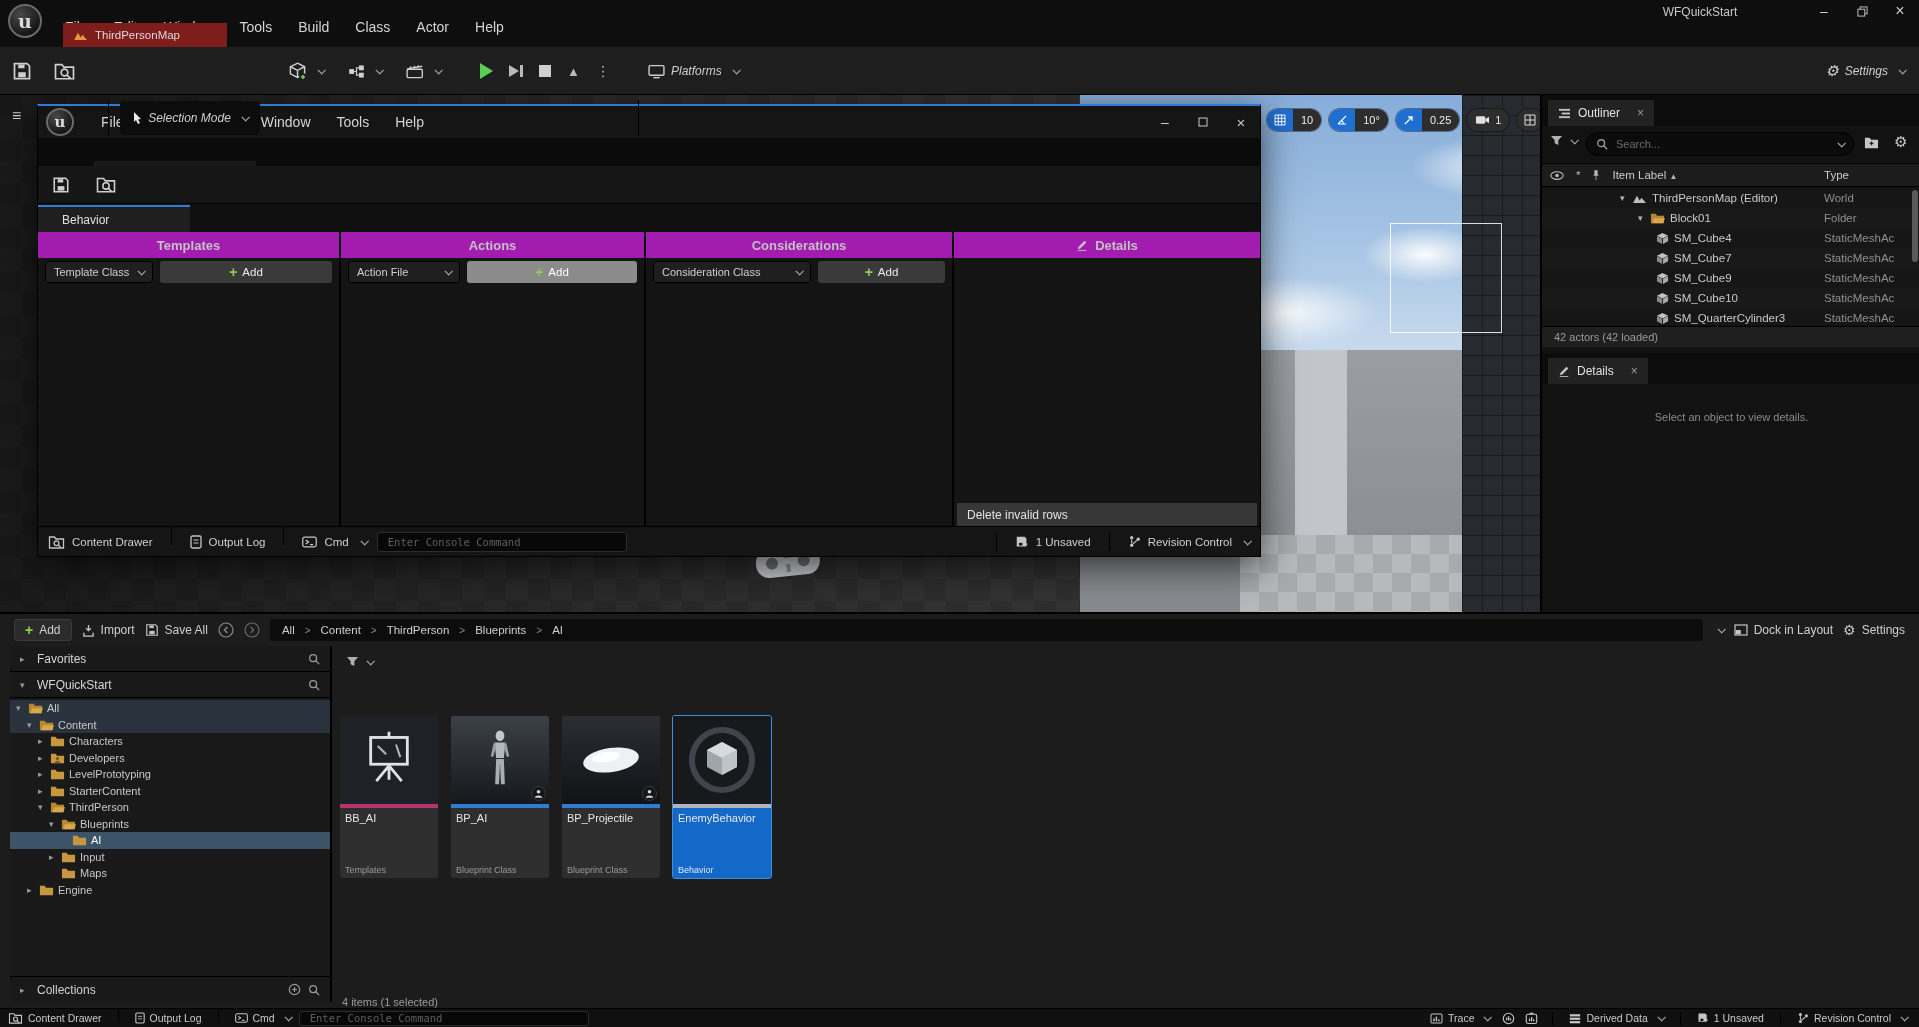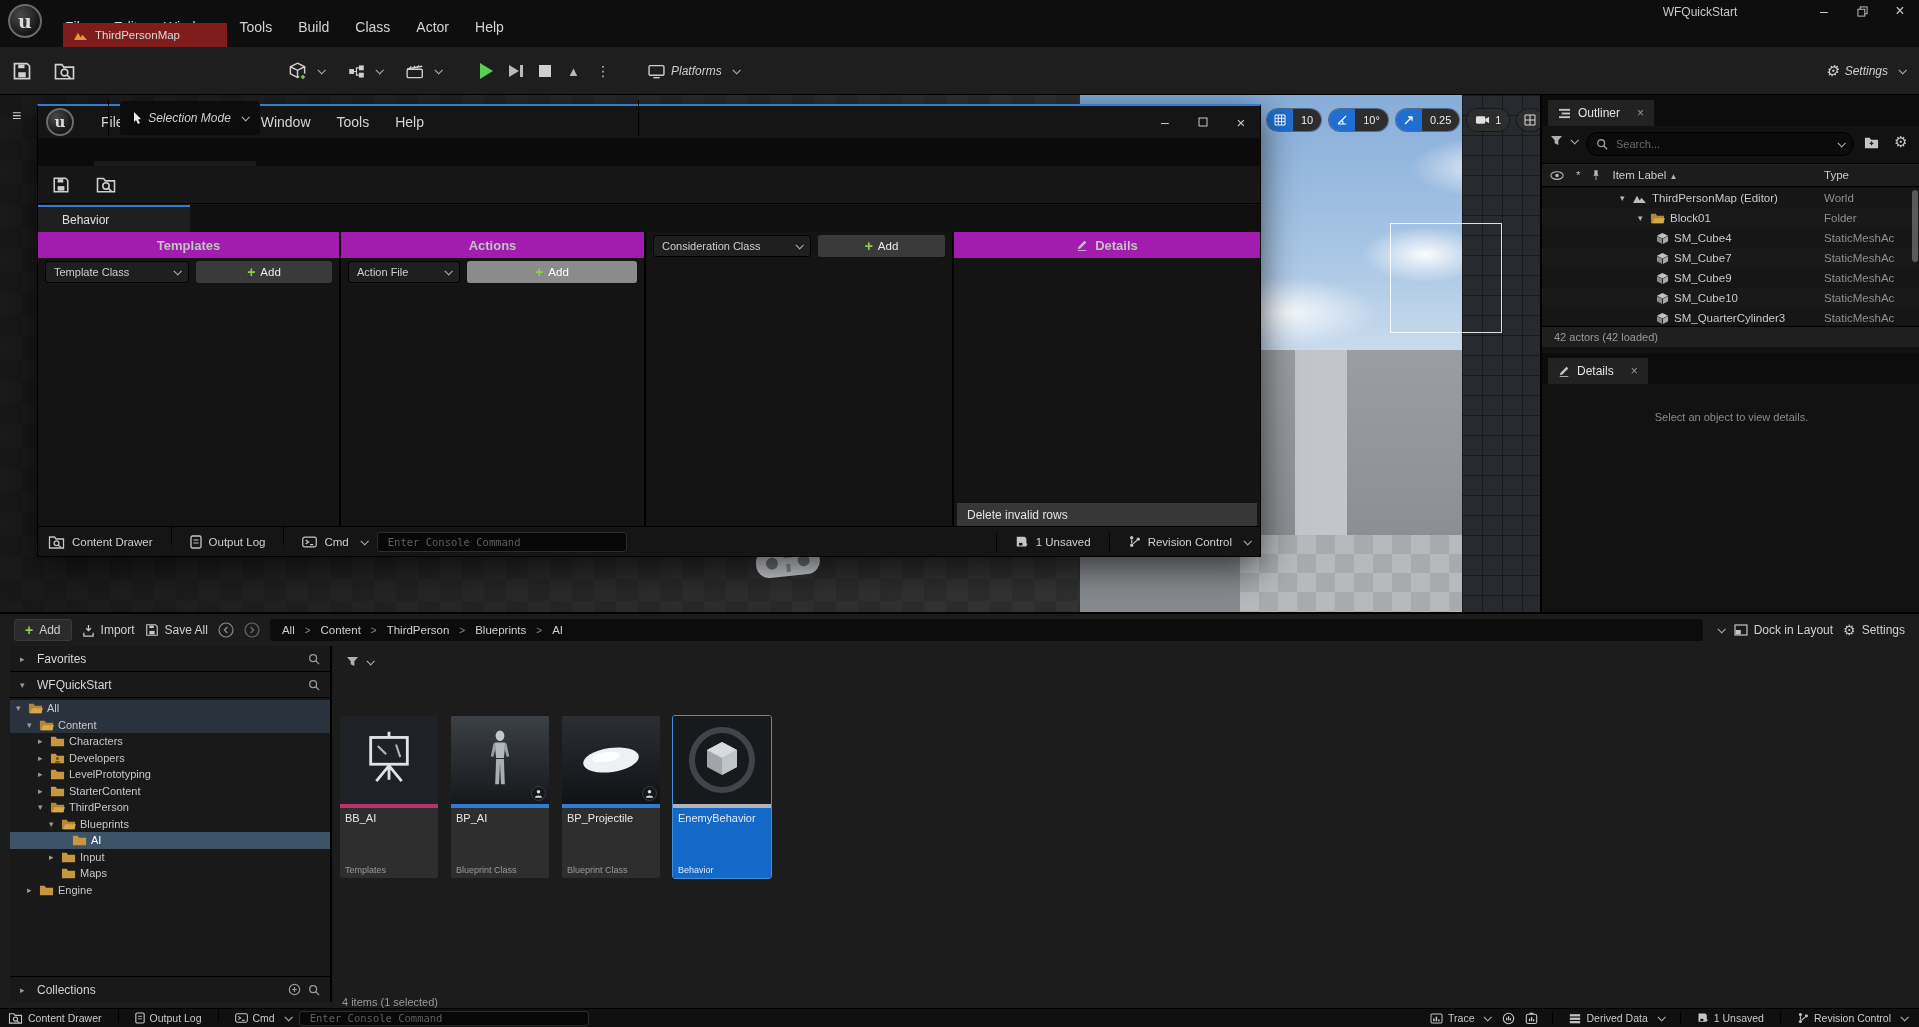"Considerations" div.ecolhdr { html: none -> <div>Considerations</div> }
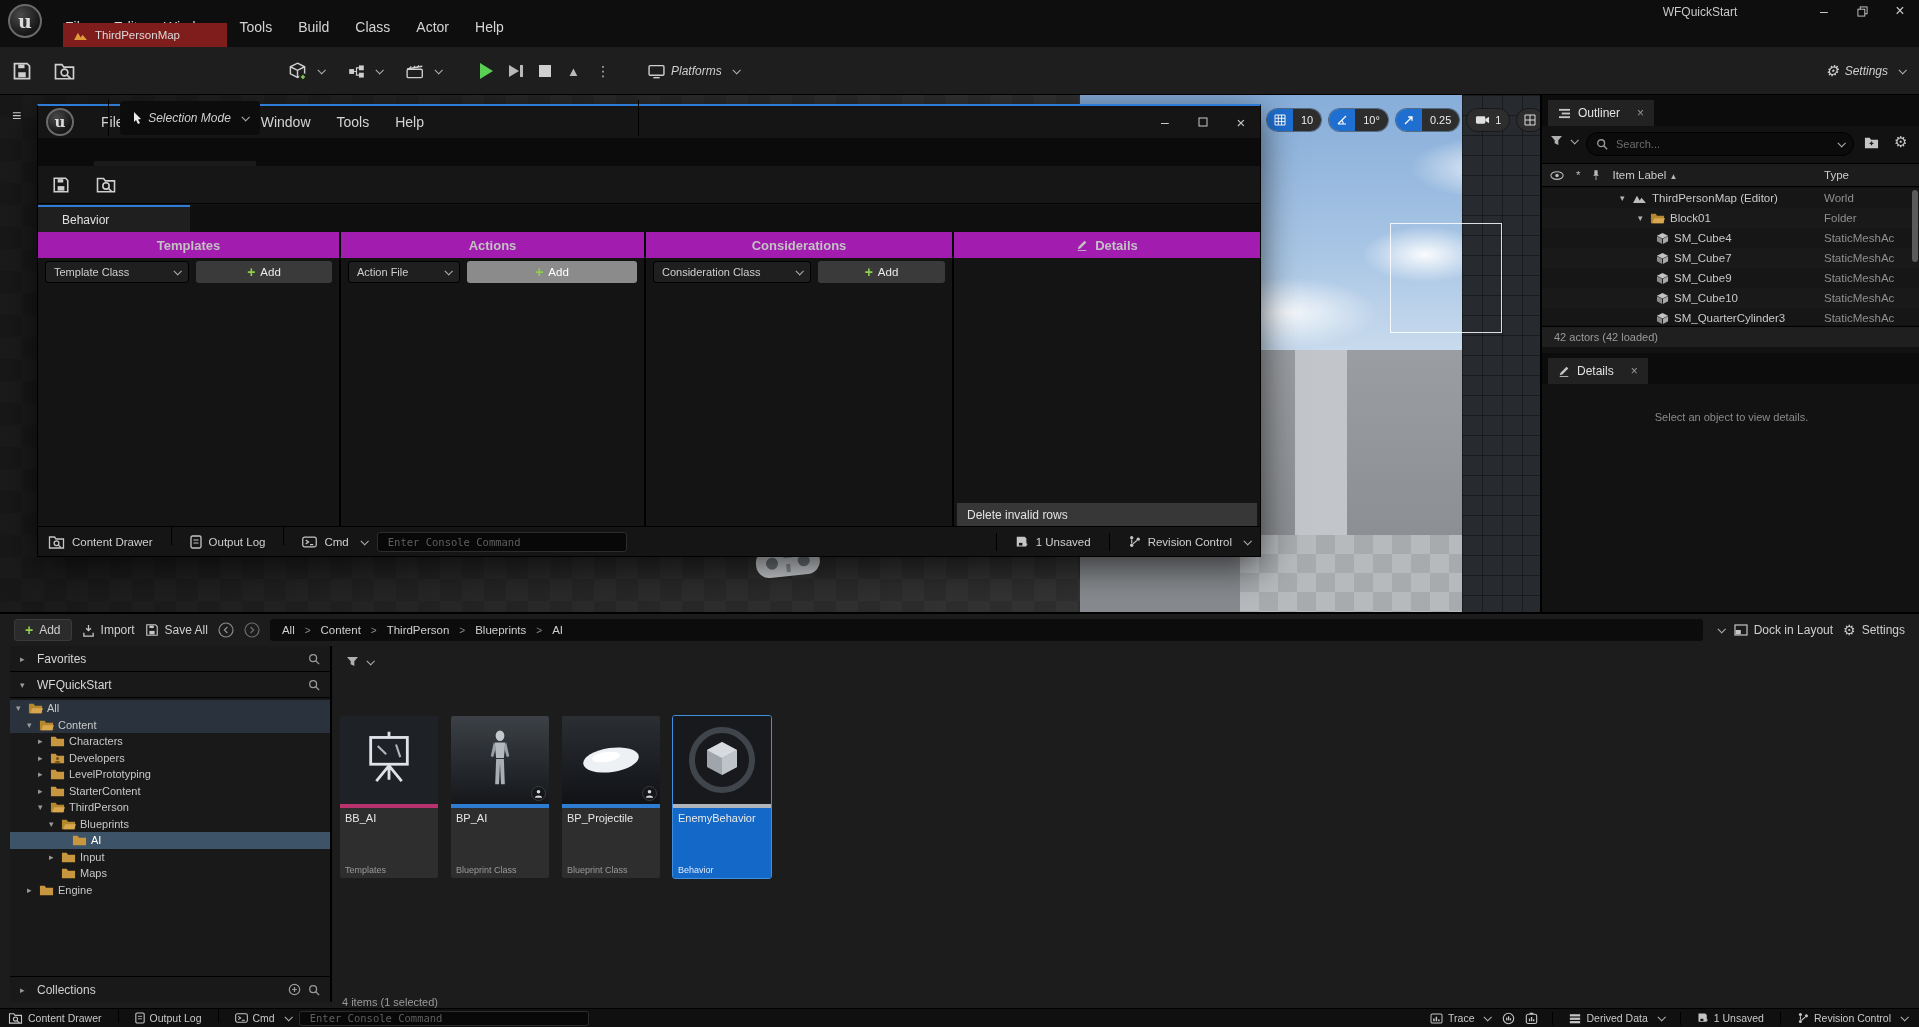"Template Class" div.edd { width: 144px -> 108px }
